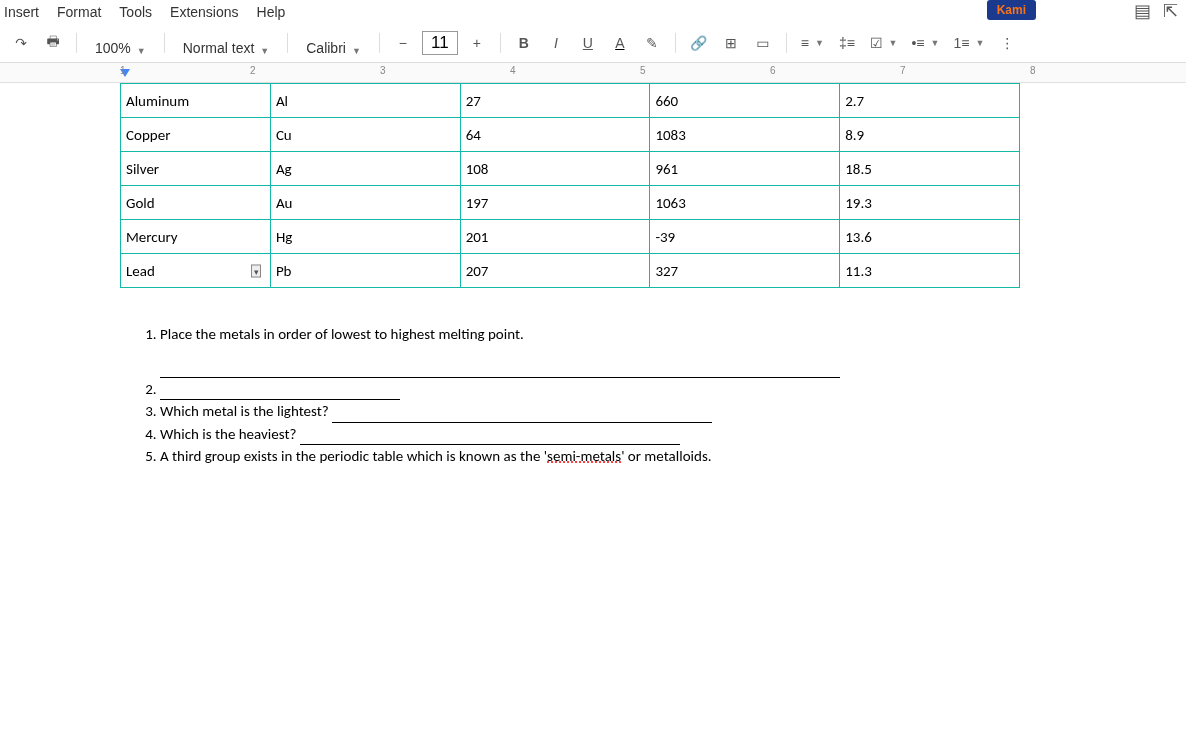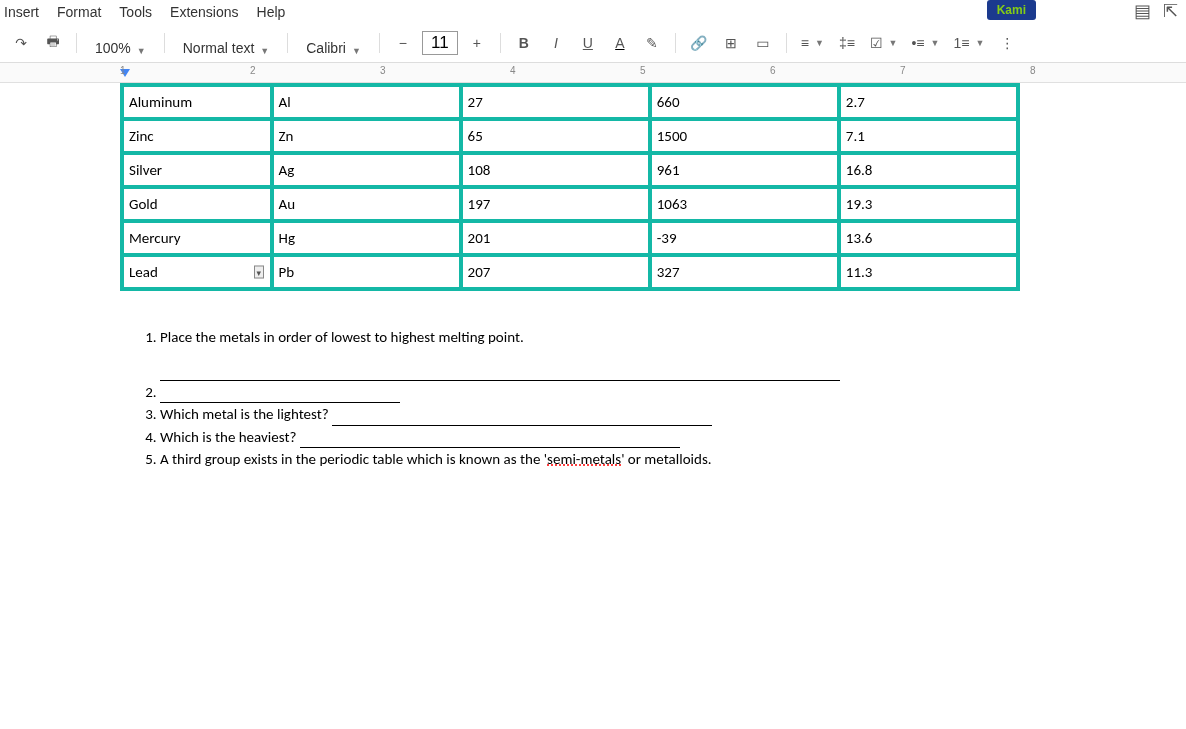"Kami" .kami-badge { color: #84cc16 -> #f97316 }
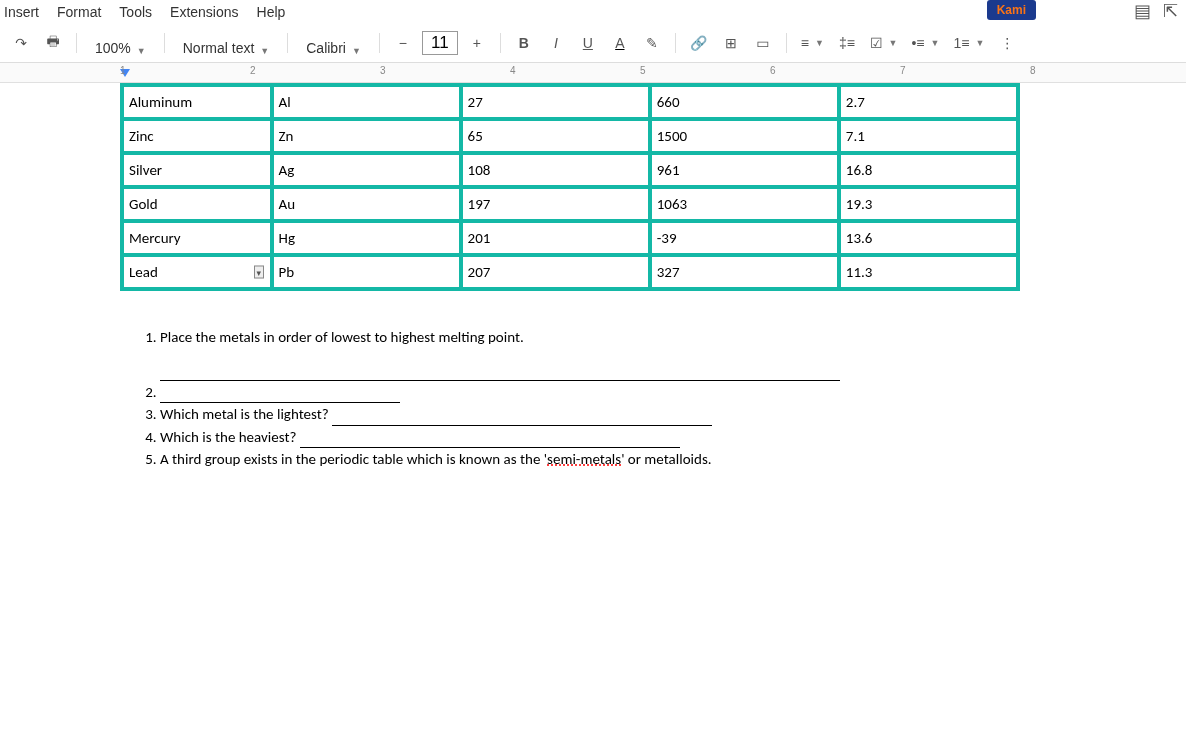"Aluminum" table.data td { border: 4px solid #14b8a6 -> 1px solid #14b8a6 }
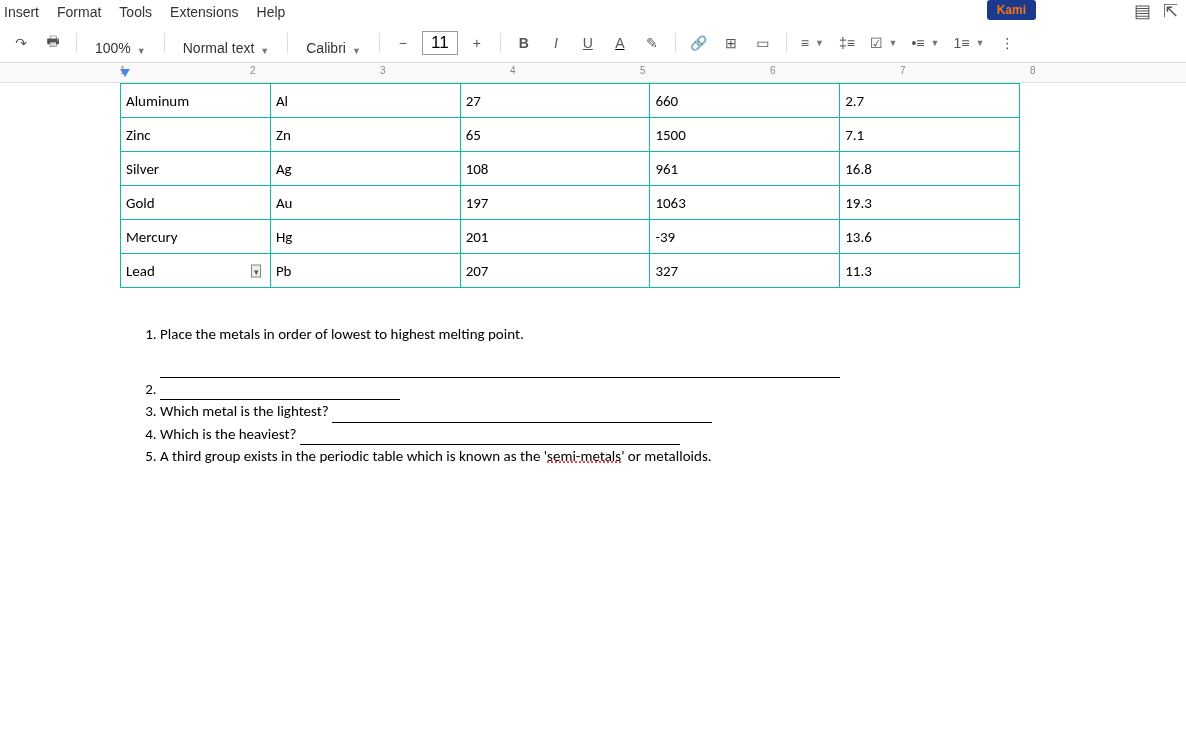"Copper" tr { html: none -> <tr> <td>Copper</td> <td>Cu</td> <td>64</td> <td>1083</td> <td>8.9</td> </tr> }
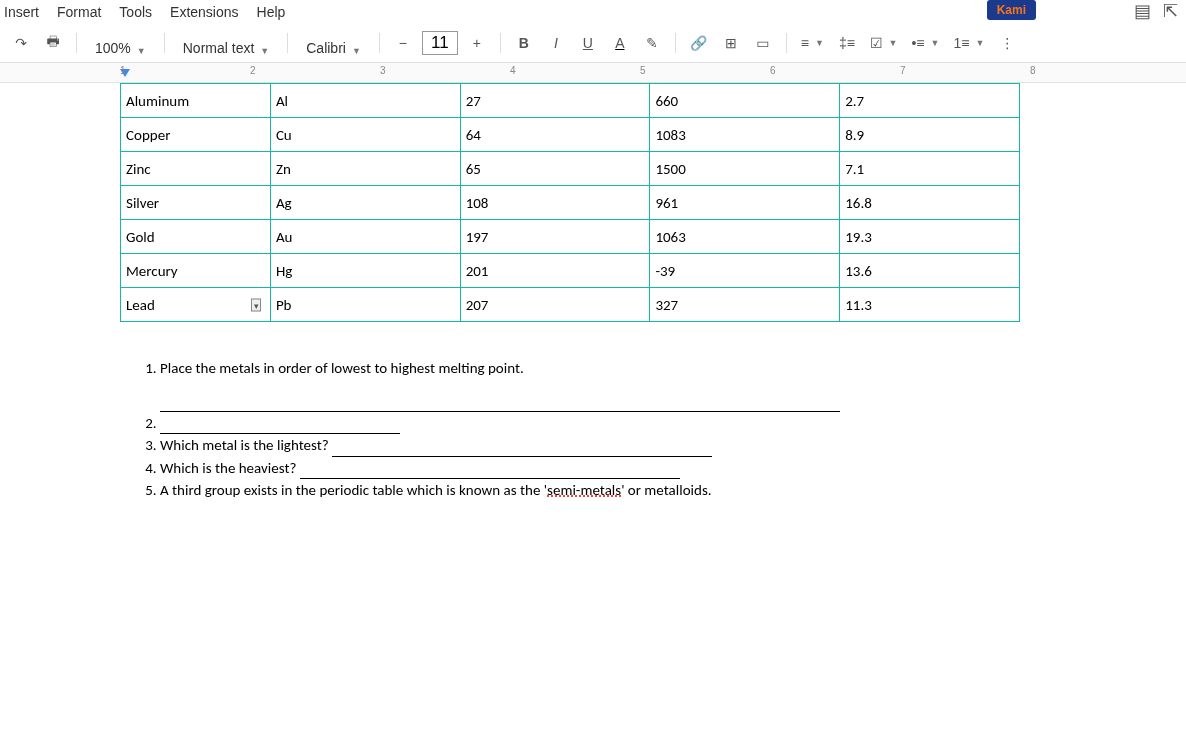"Zinc" tr { html: <tr> <td>Zinc</td> <td>Zn</td> <td>65</td> <td>1500</td> <td>7.1</td> </tr> -> none }
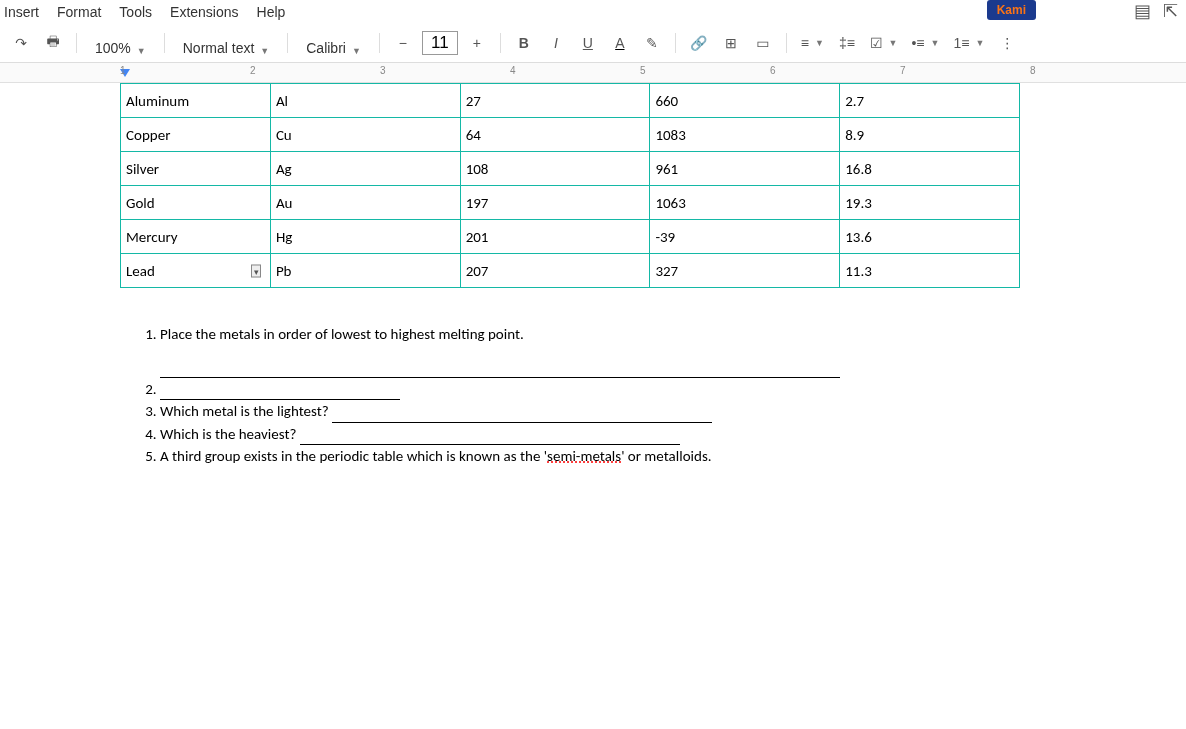"16.8" td { text: 16.8 -> 18.5 }
